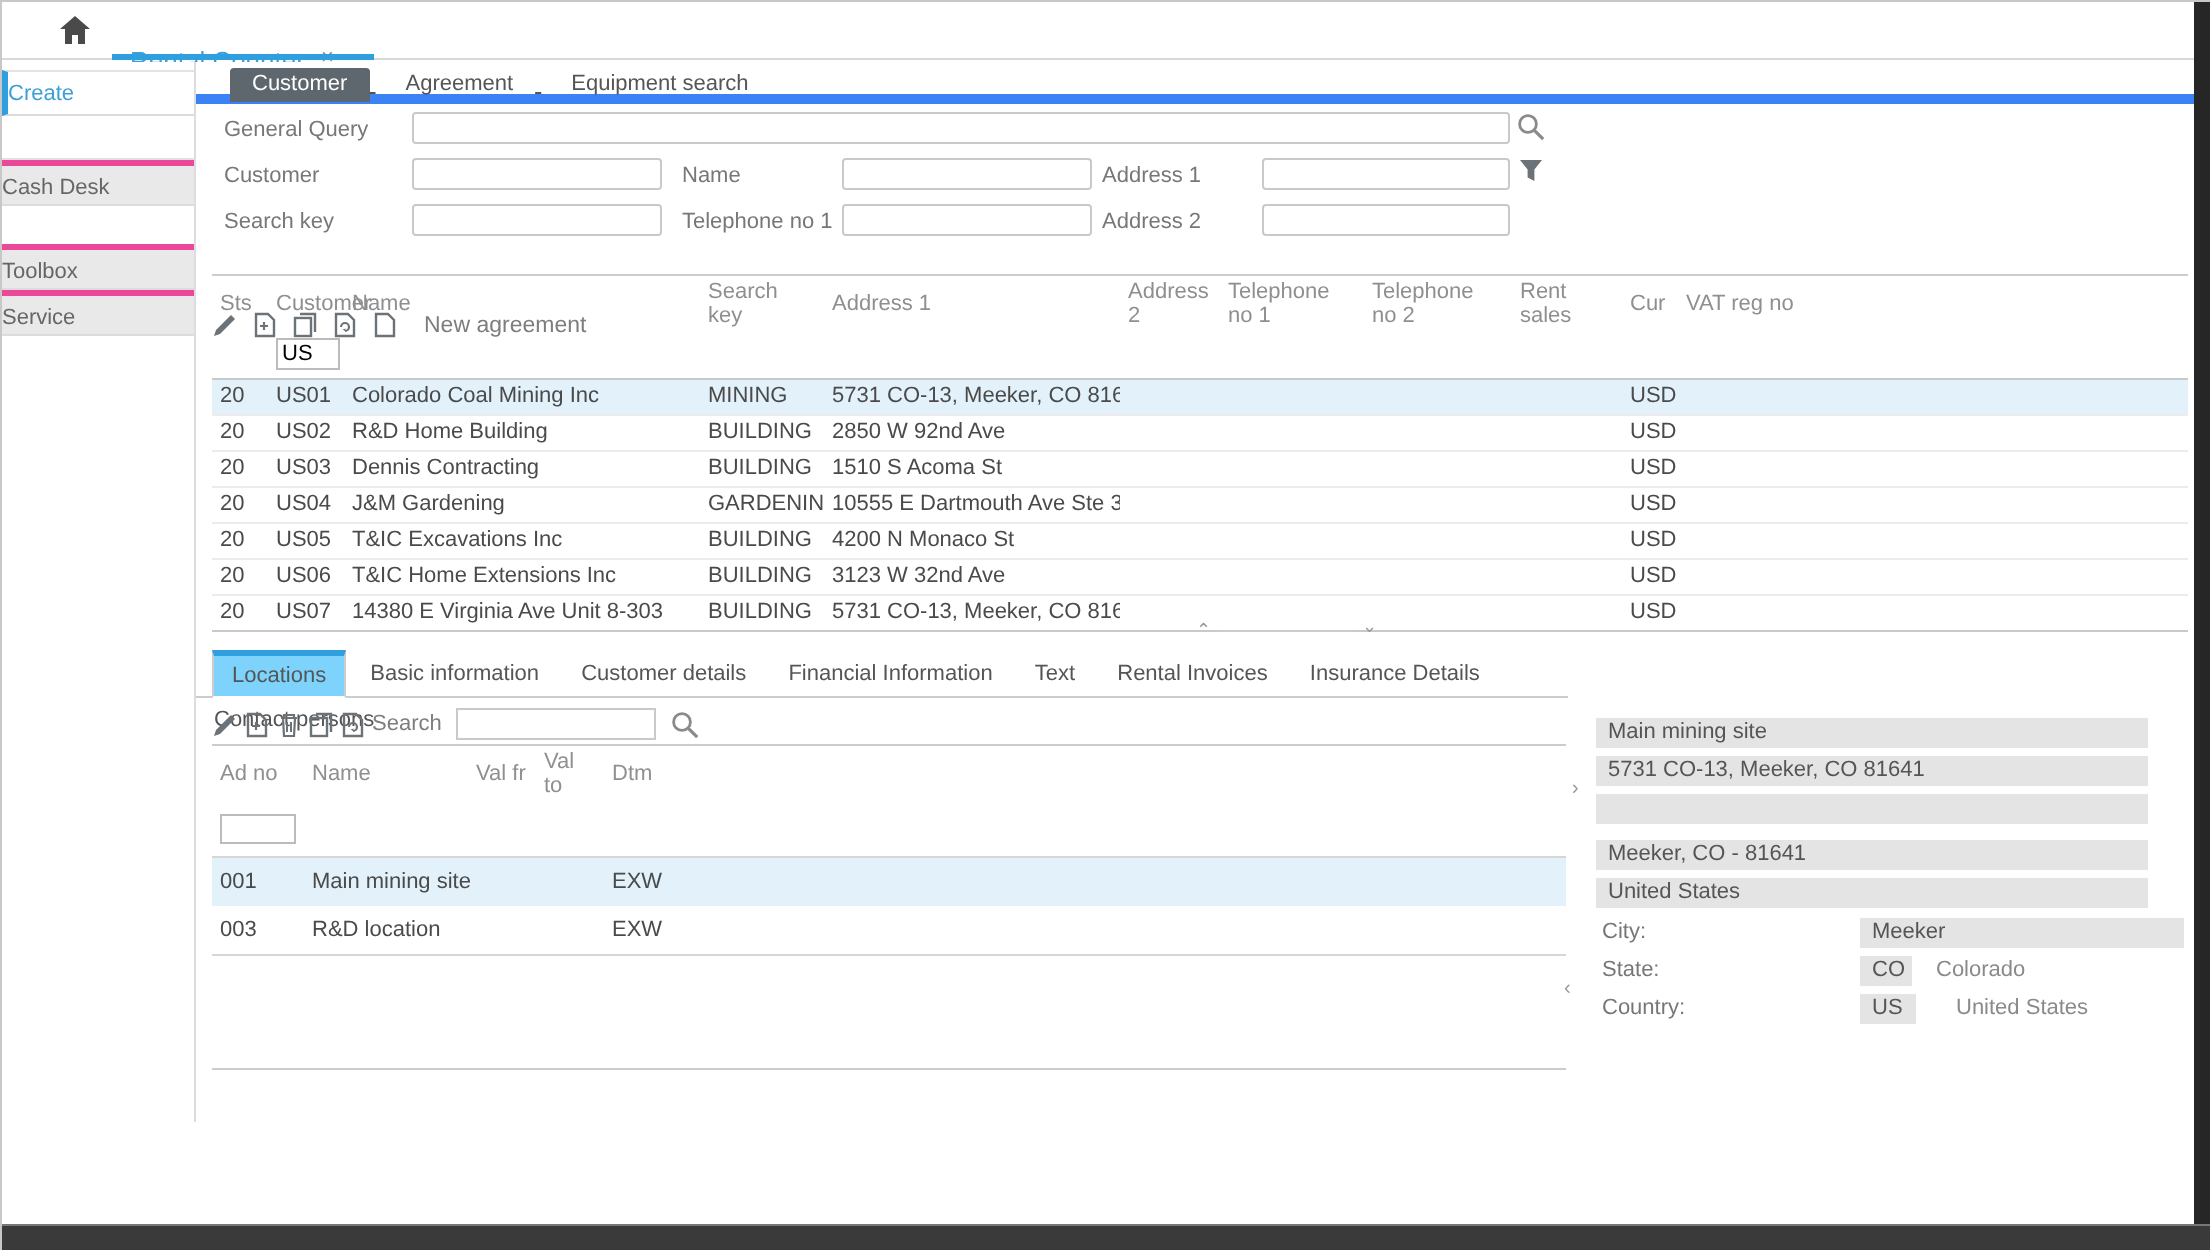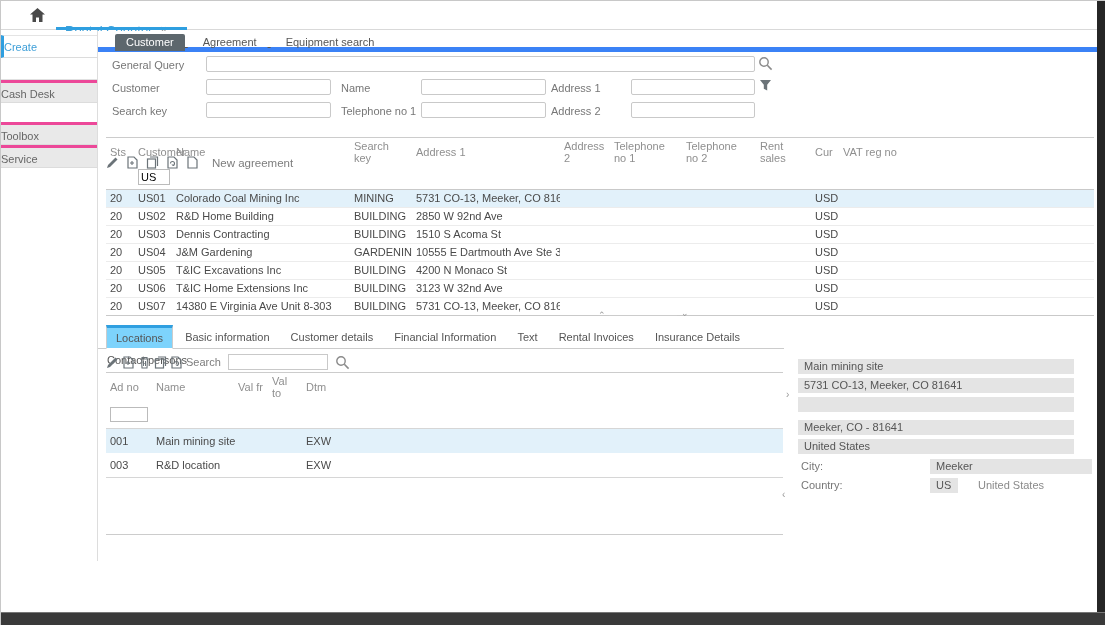"State:" div.addr-row { html: none -> <div> <span>State:</span> <span>CO</span> <span>Colorado</span> </div> }
